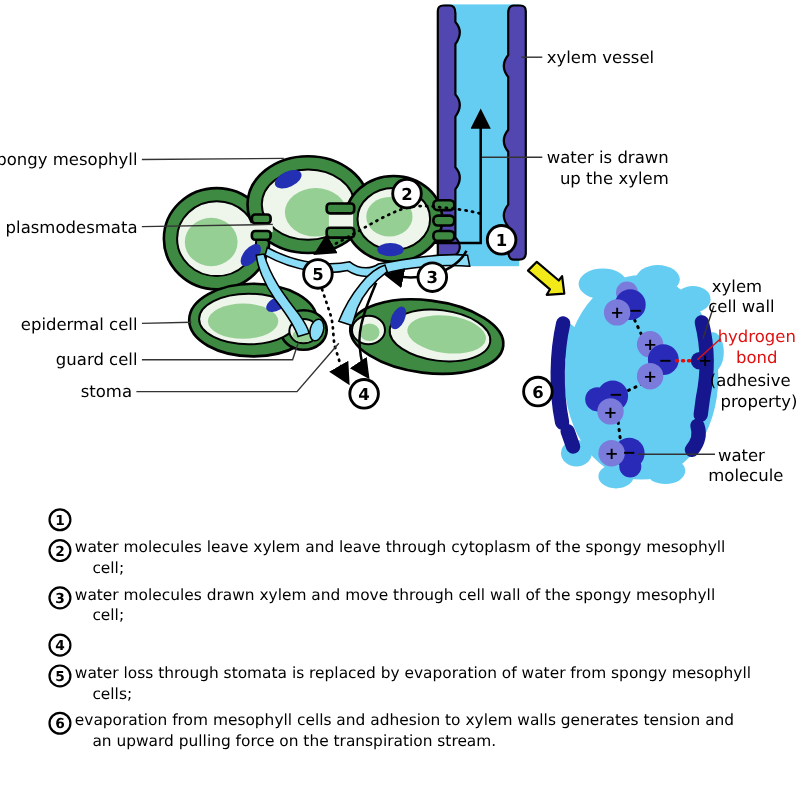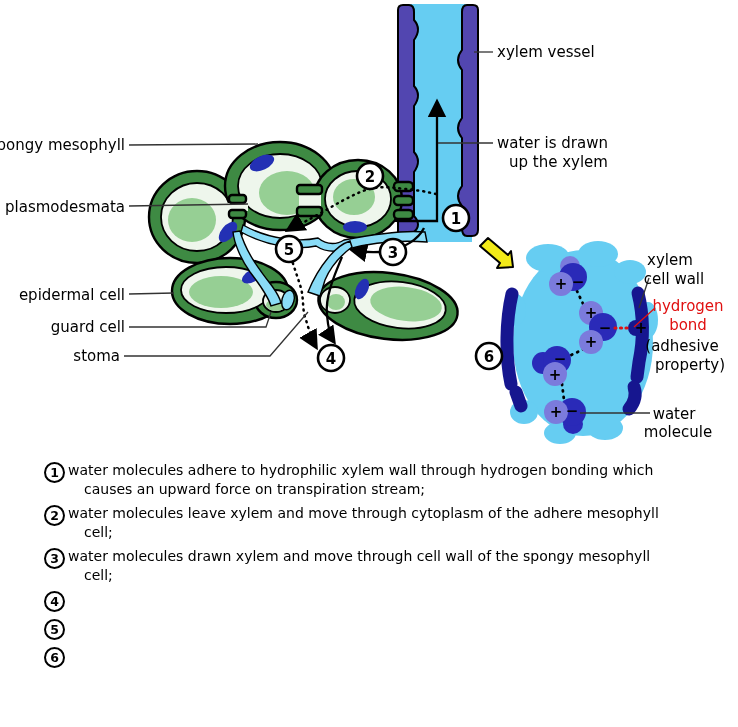"water molecules adhere to hydrophilic" div.ltext { html: <div>water molecules adhere to hydrophilic xylem wall through hydrogen bonding which causes an upward force on transpiration stream;</div> -> none }
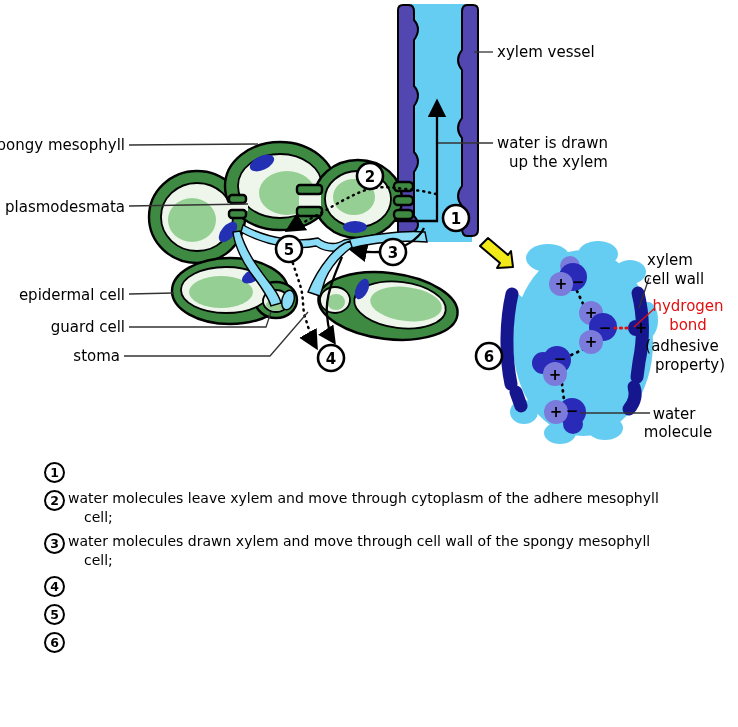"water molecules leave xylem and" div.ltext { text: move through cytoplasm of the adhere -> leave through cytoplasm of the spongy }
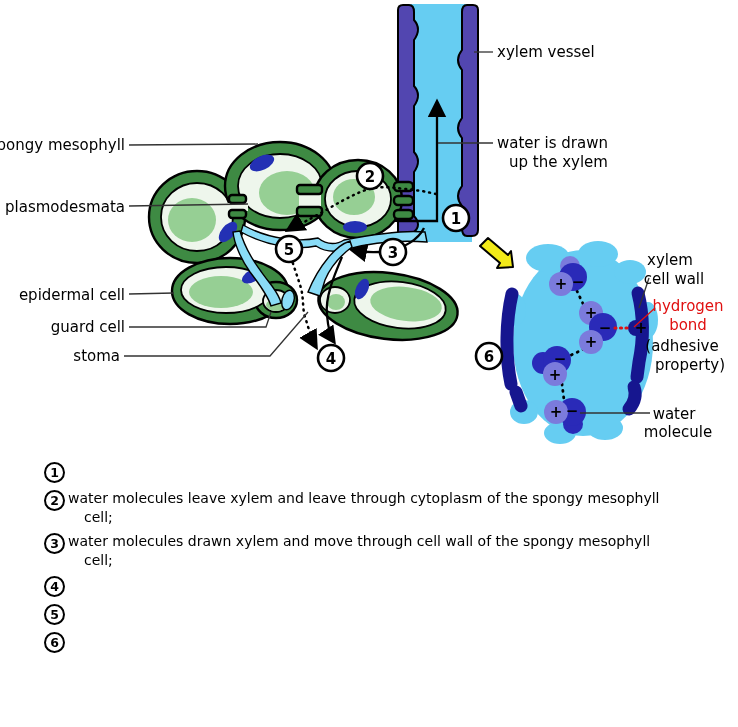"water loss through stomata is" div.ltext { html: none -> <div>water loss through stomata is replaced by evaporation of water from spongy mesophyll cells;</div> }
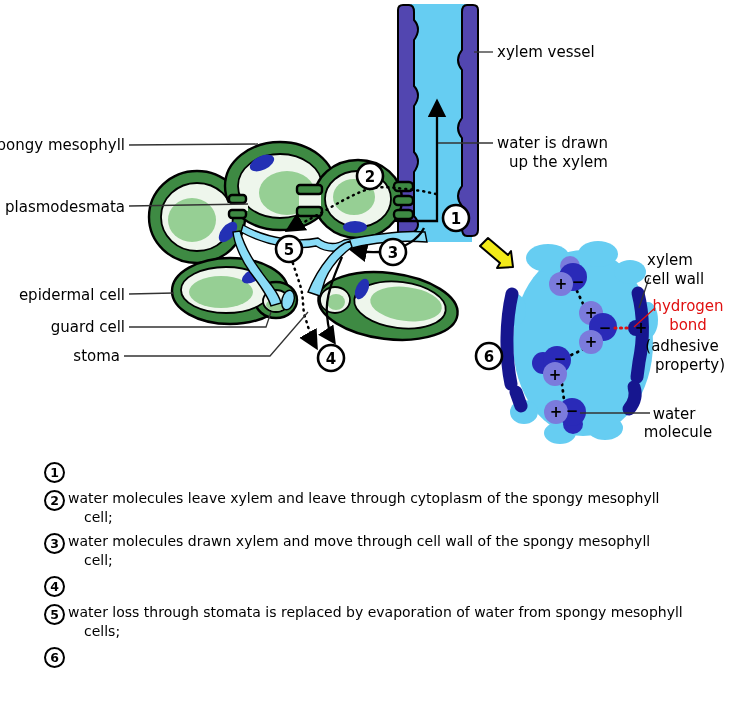"evaporation from mesophyll cells and" div.ltext { html: none -> <div>evaporation from mesophyll cells and adhesion to xylem walls generates tension and an upward pulling force on the transpiration stream.</div> }
